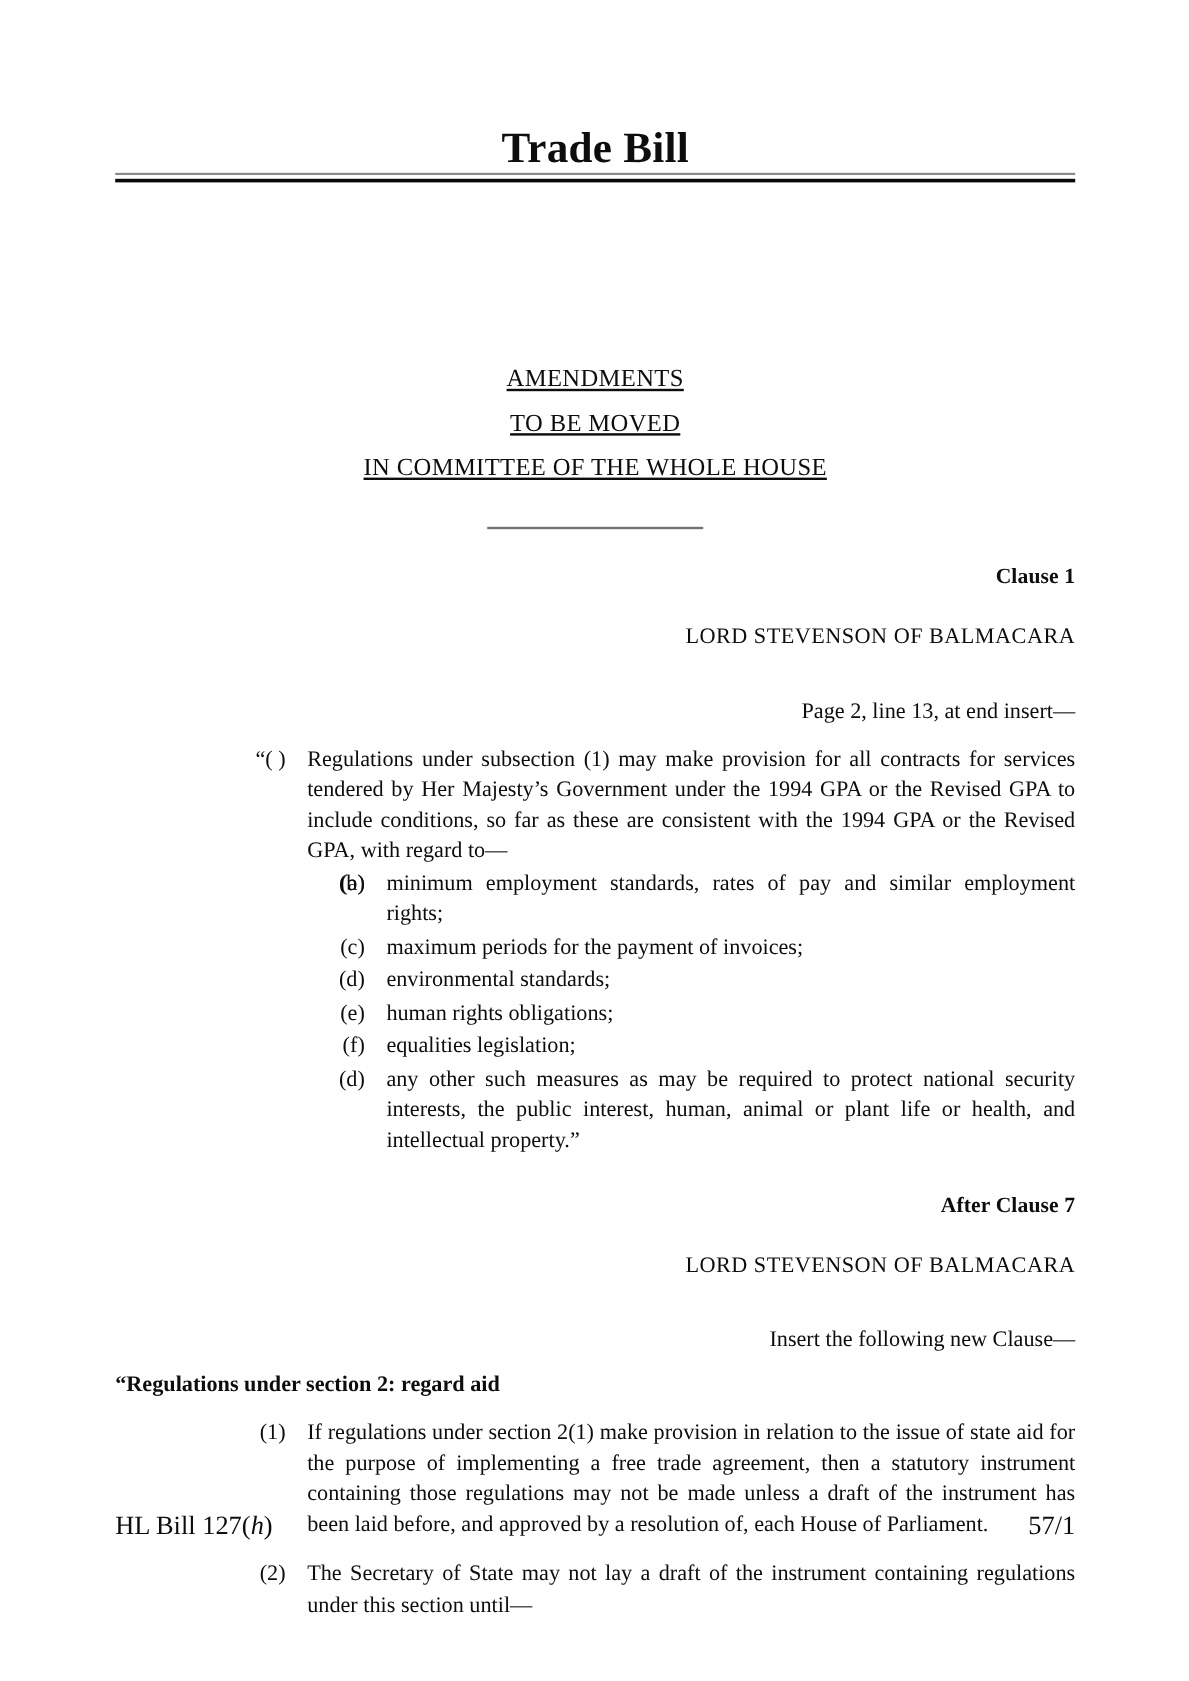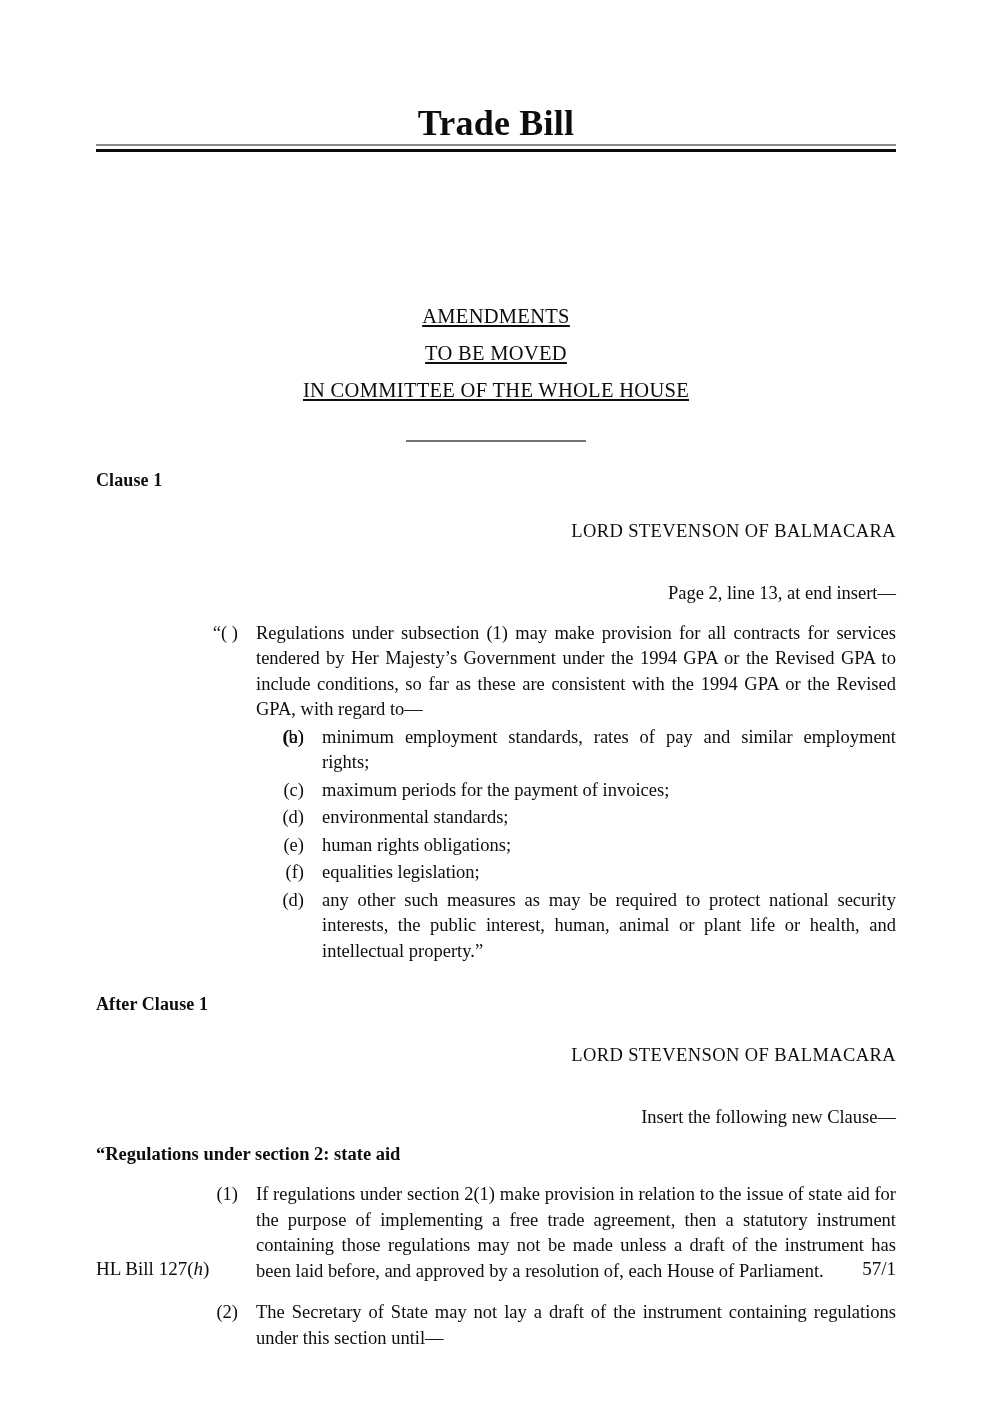"Clause 1" .clause-head { text-align: left -> right }
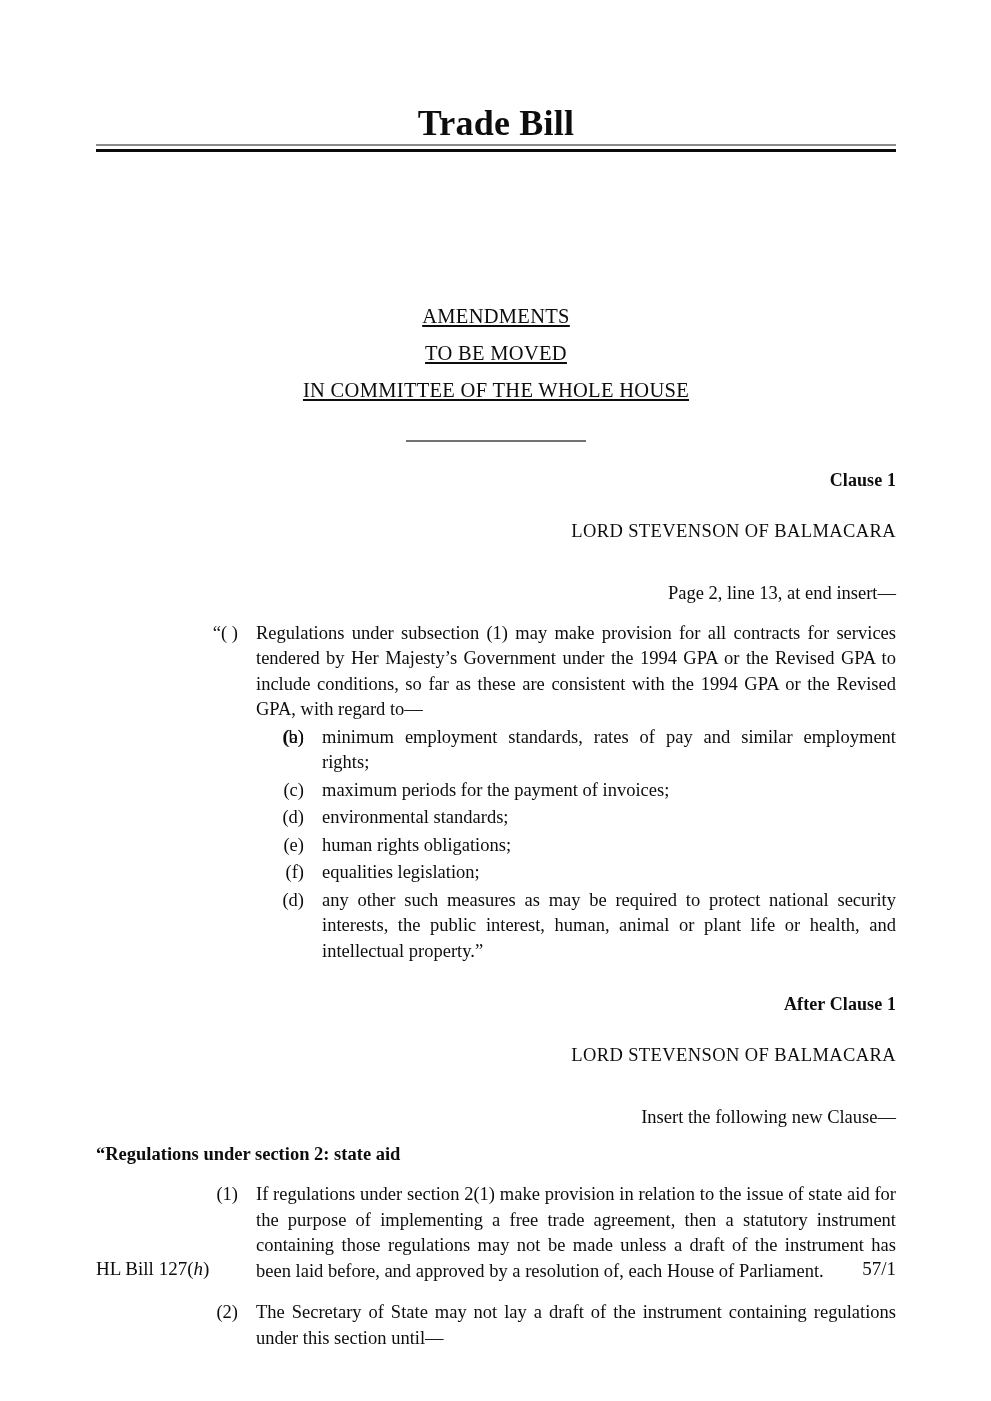"After Clause 1" div.clause-head { text: 1 -> 7 }
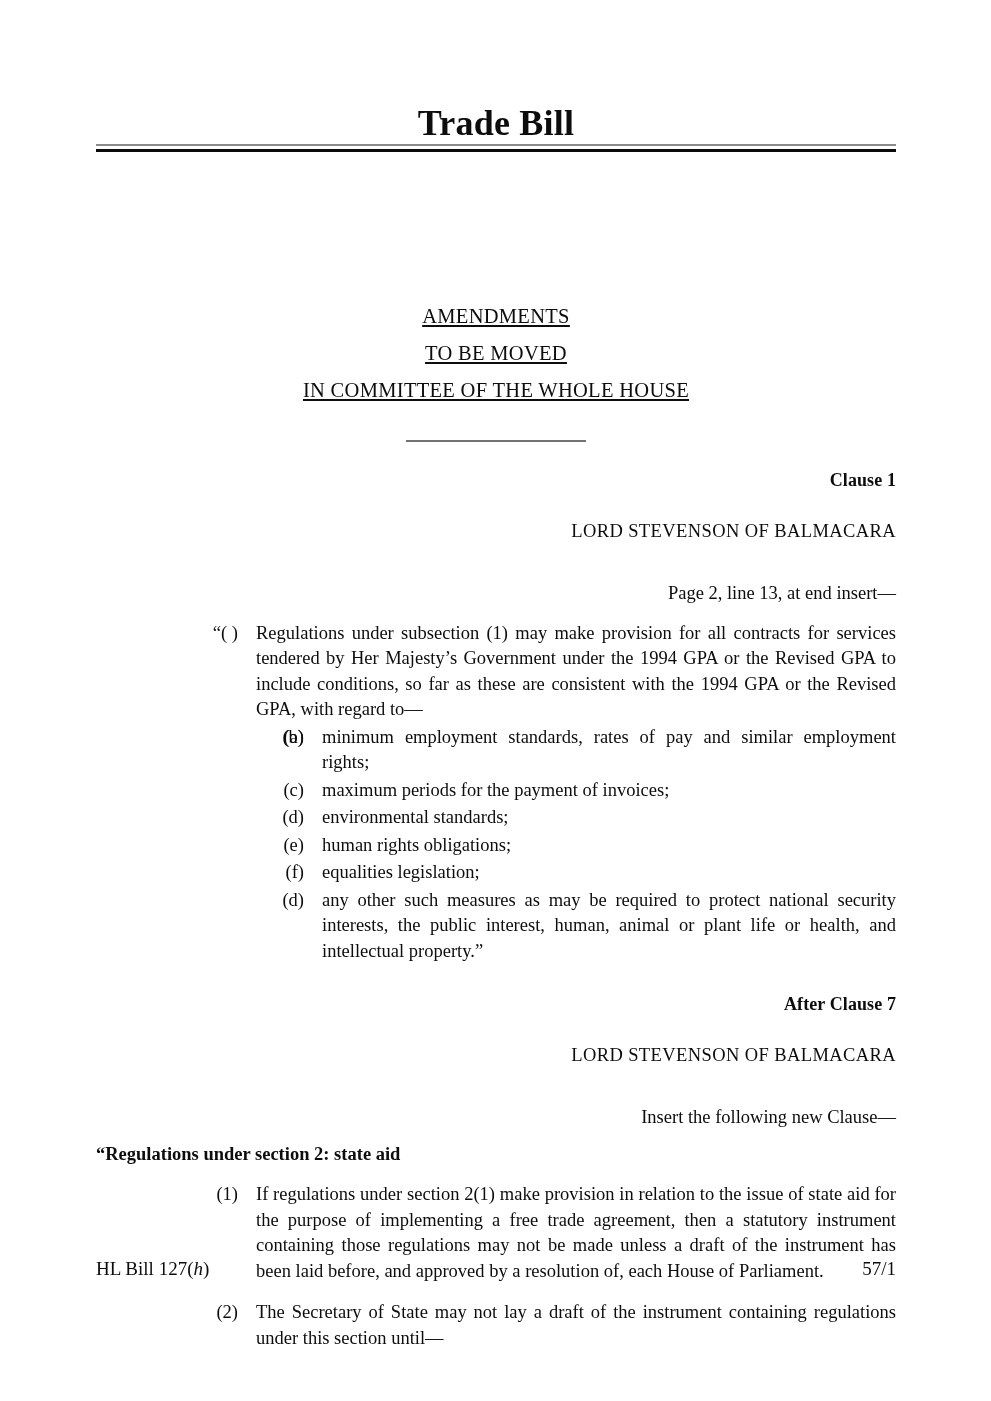"“Regulations under section 2: state" div.new-clause-title { text: state -> regard }
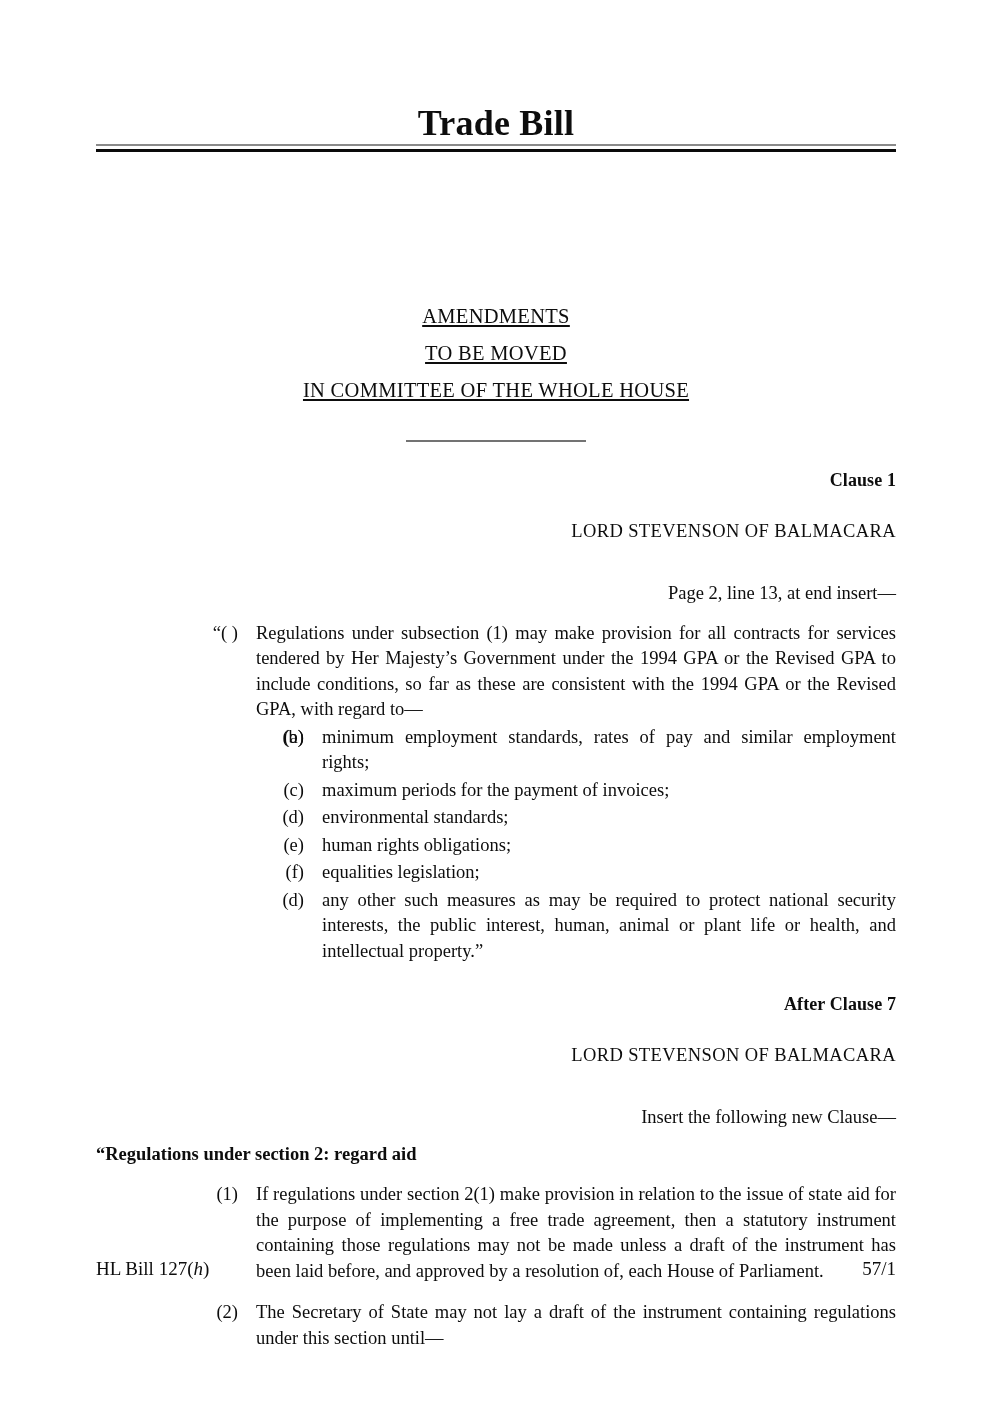"HL Bill 127(h)" .footer { font-size: 19px -> 22px }
